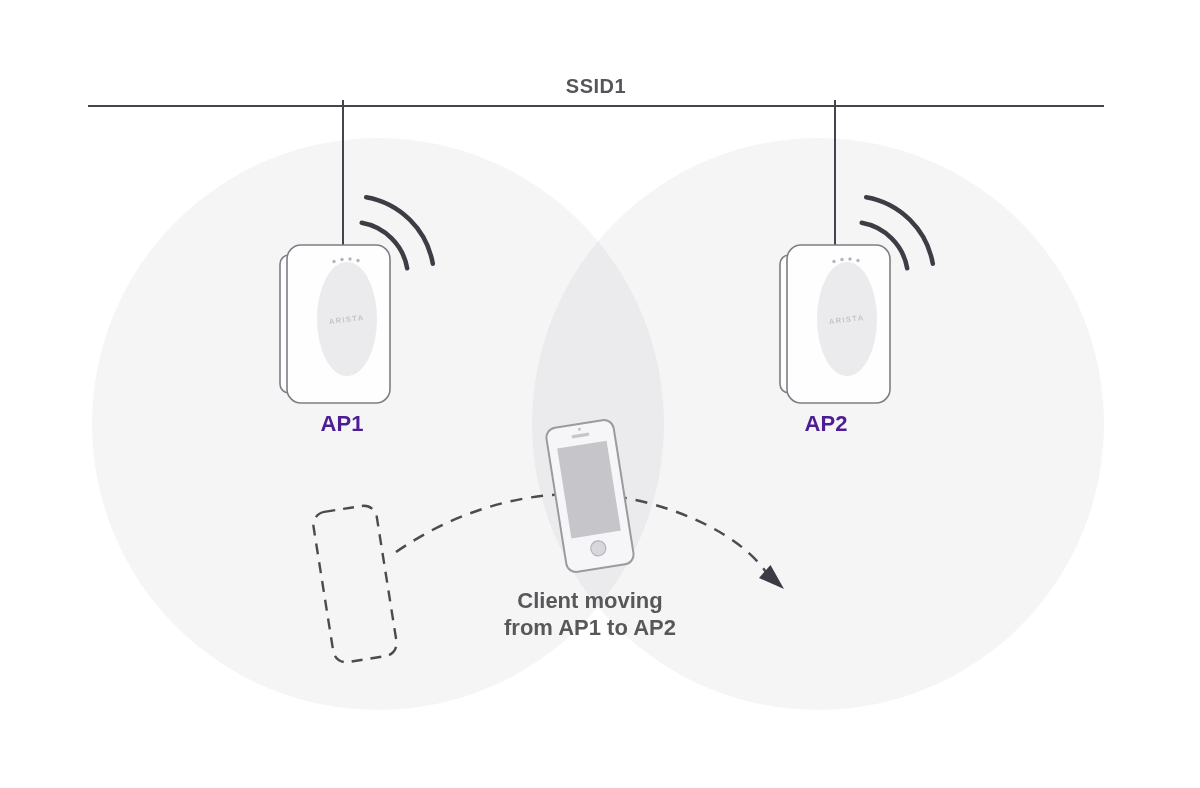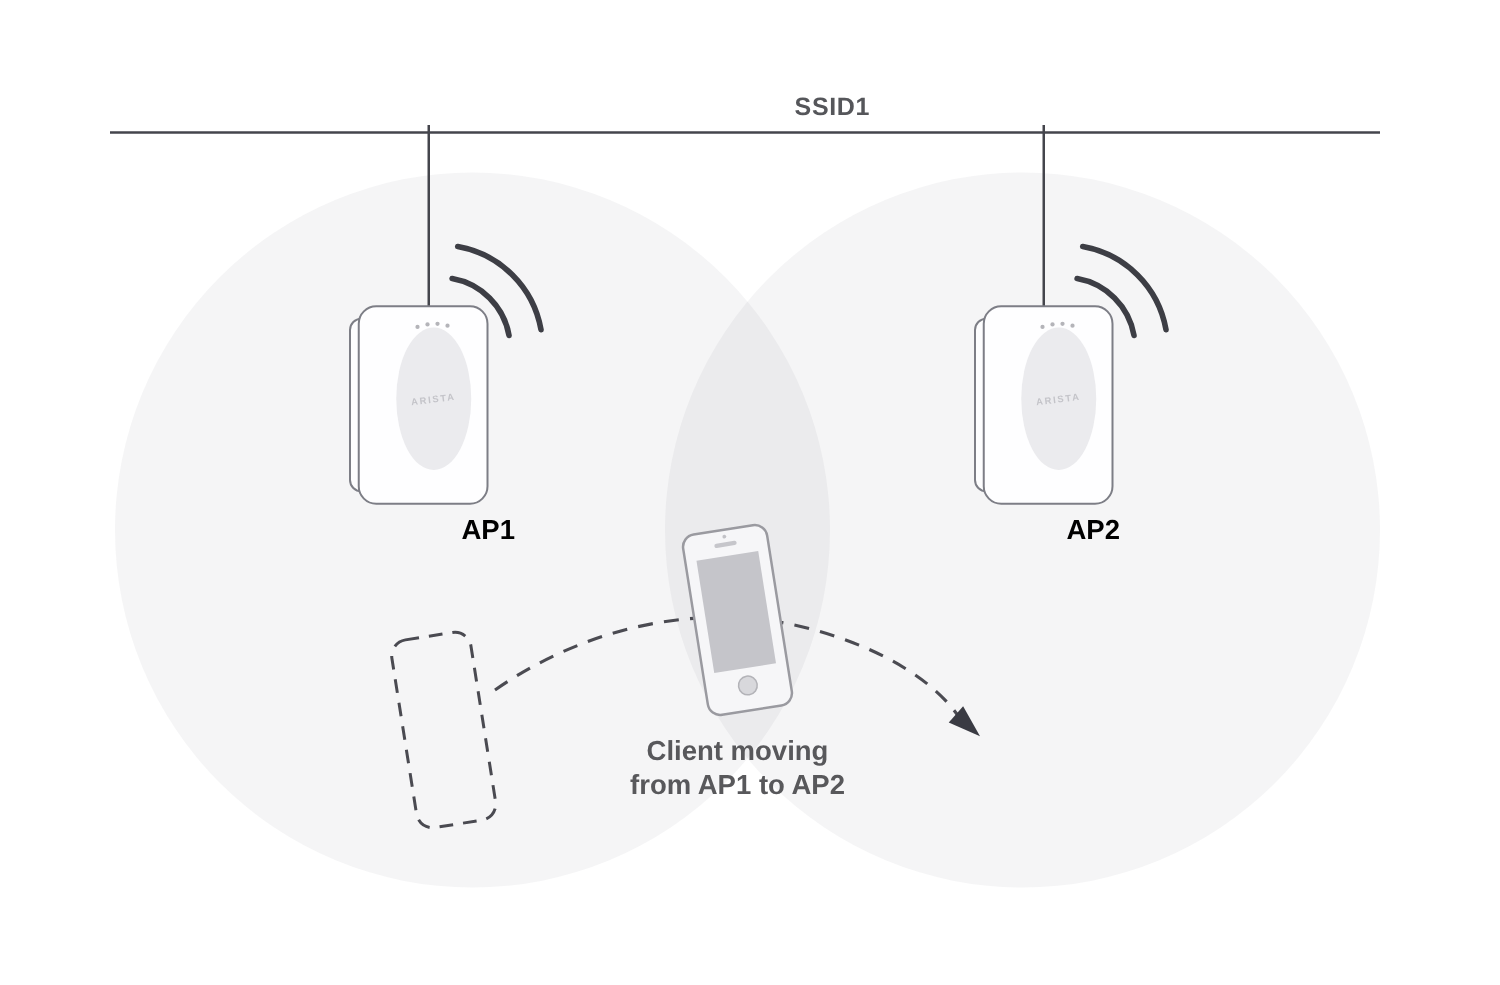"SSID1" .label { text-align: right -> center }
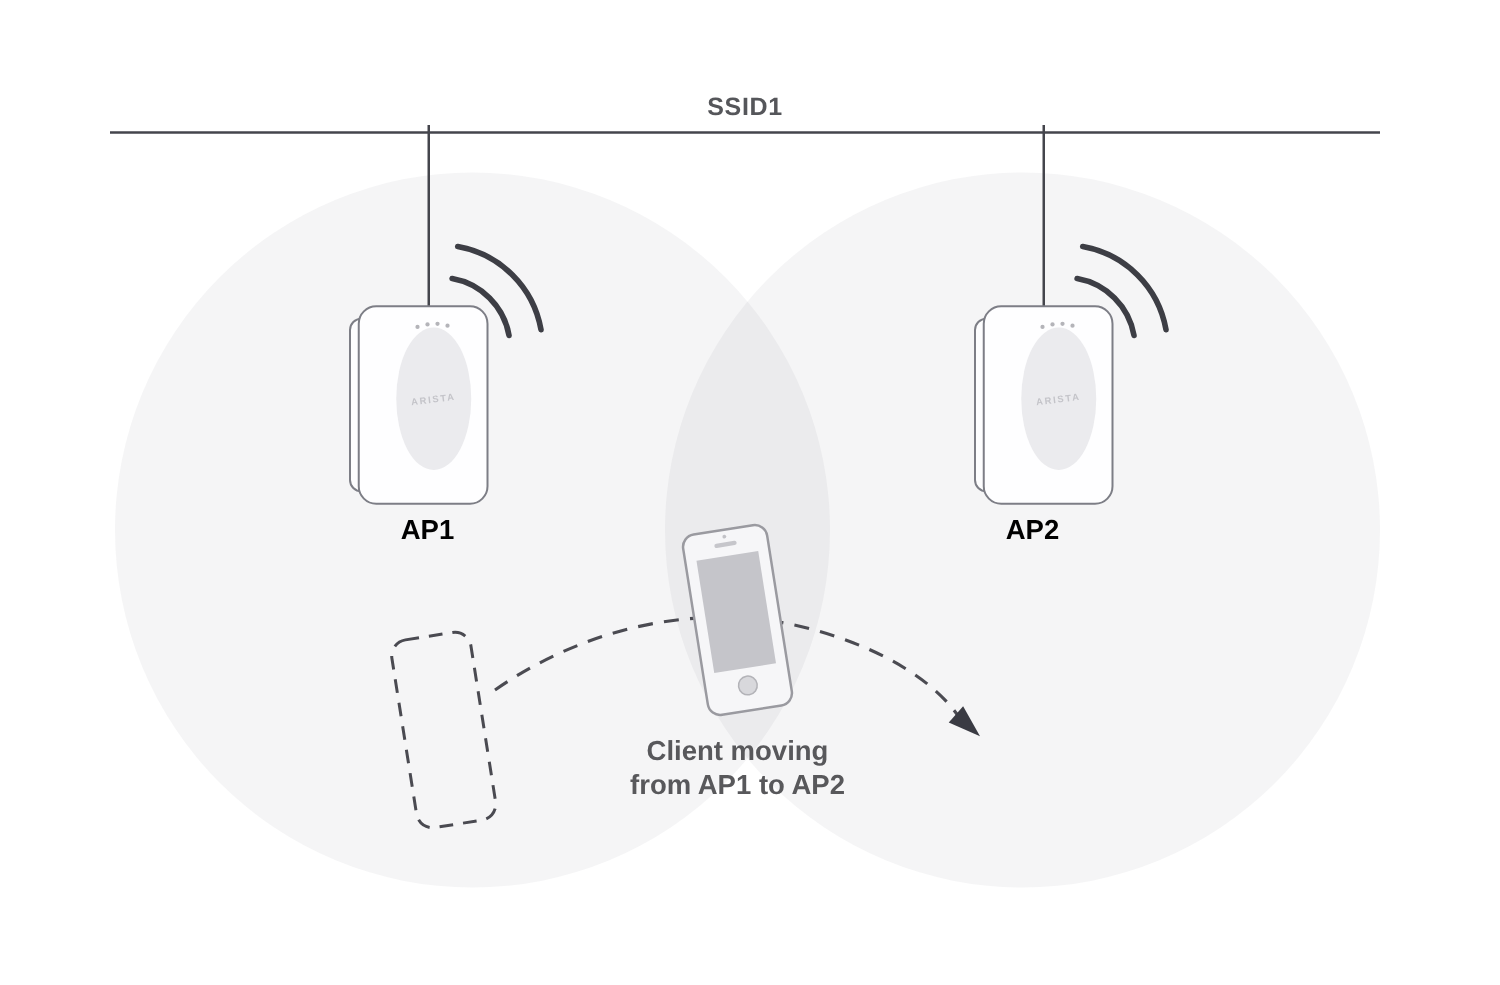"AP1" .label.ap { color: #000000 -> #4c1d95 }
